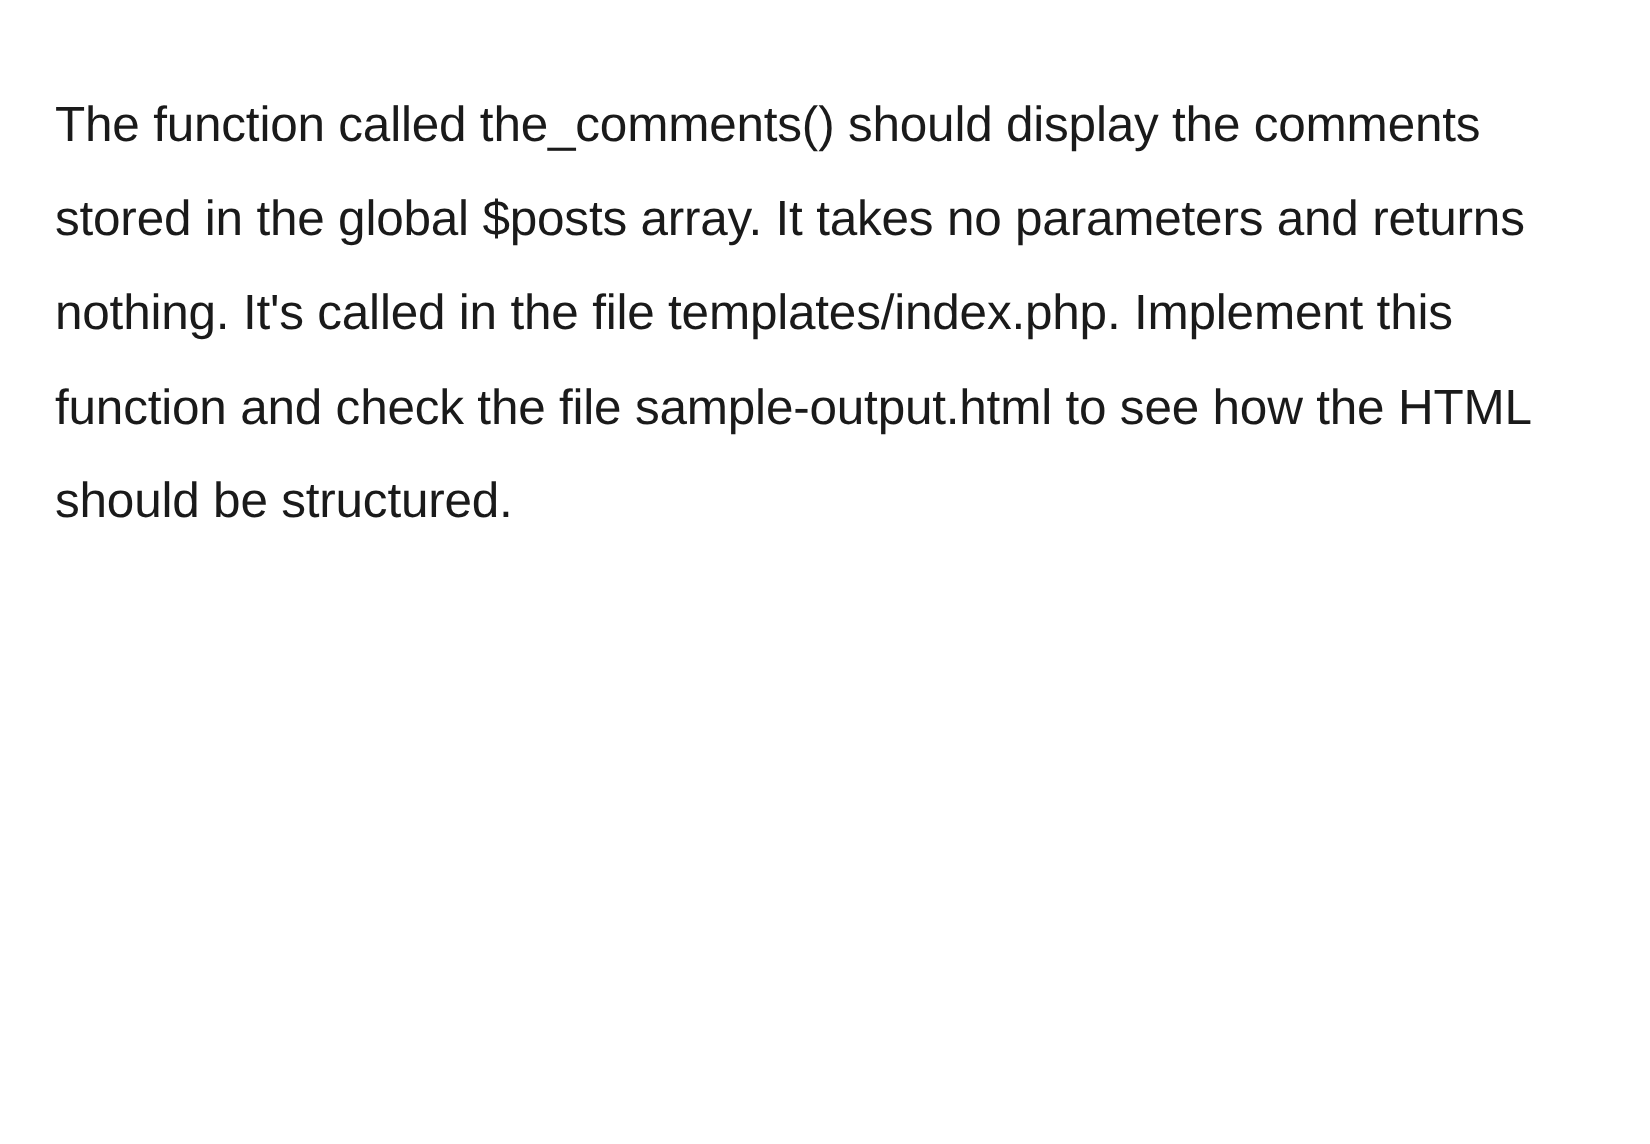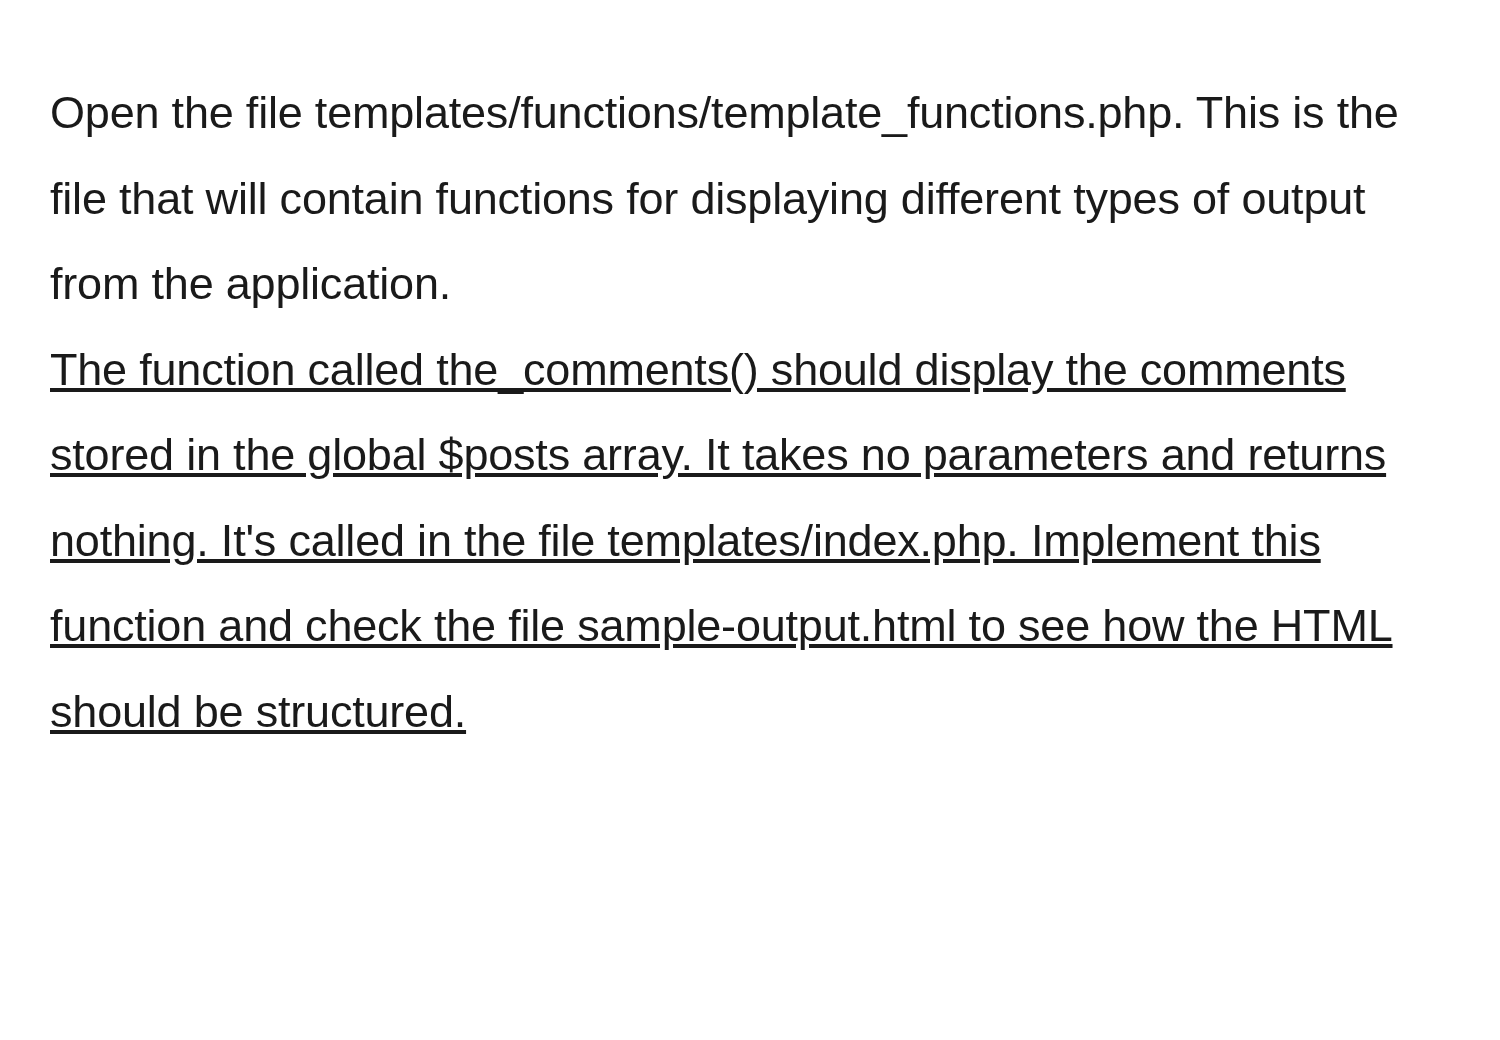"Open the file" span.paragraph { html: <span>Open the file templates/functions/template_functions.php. This is the file that will contain functions for displaying different types of output from the application.</span> -> none }
